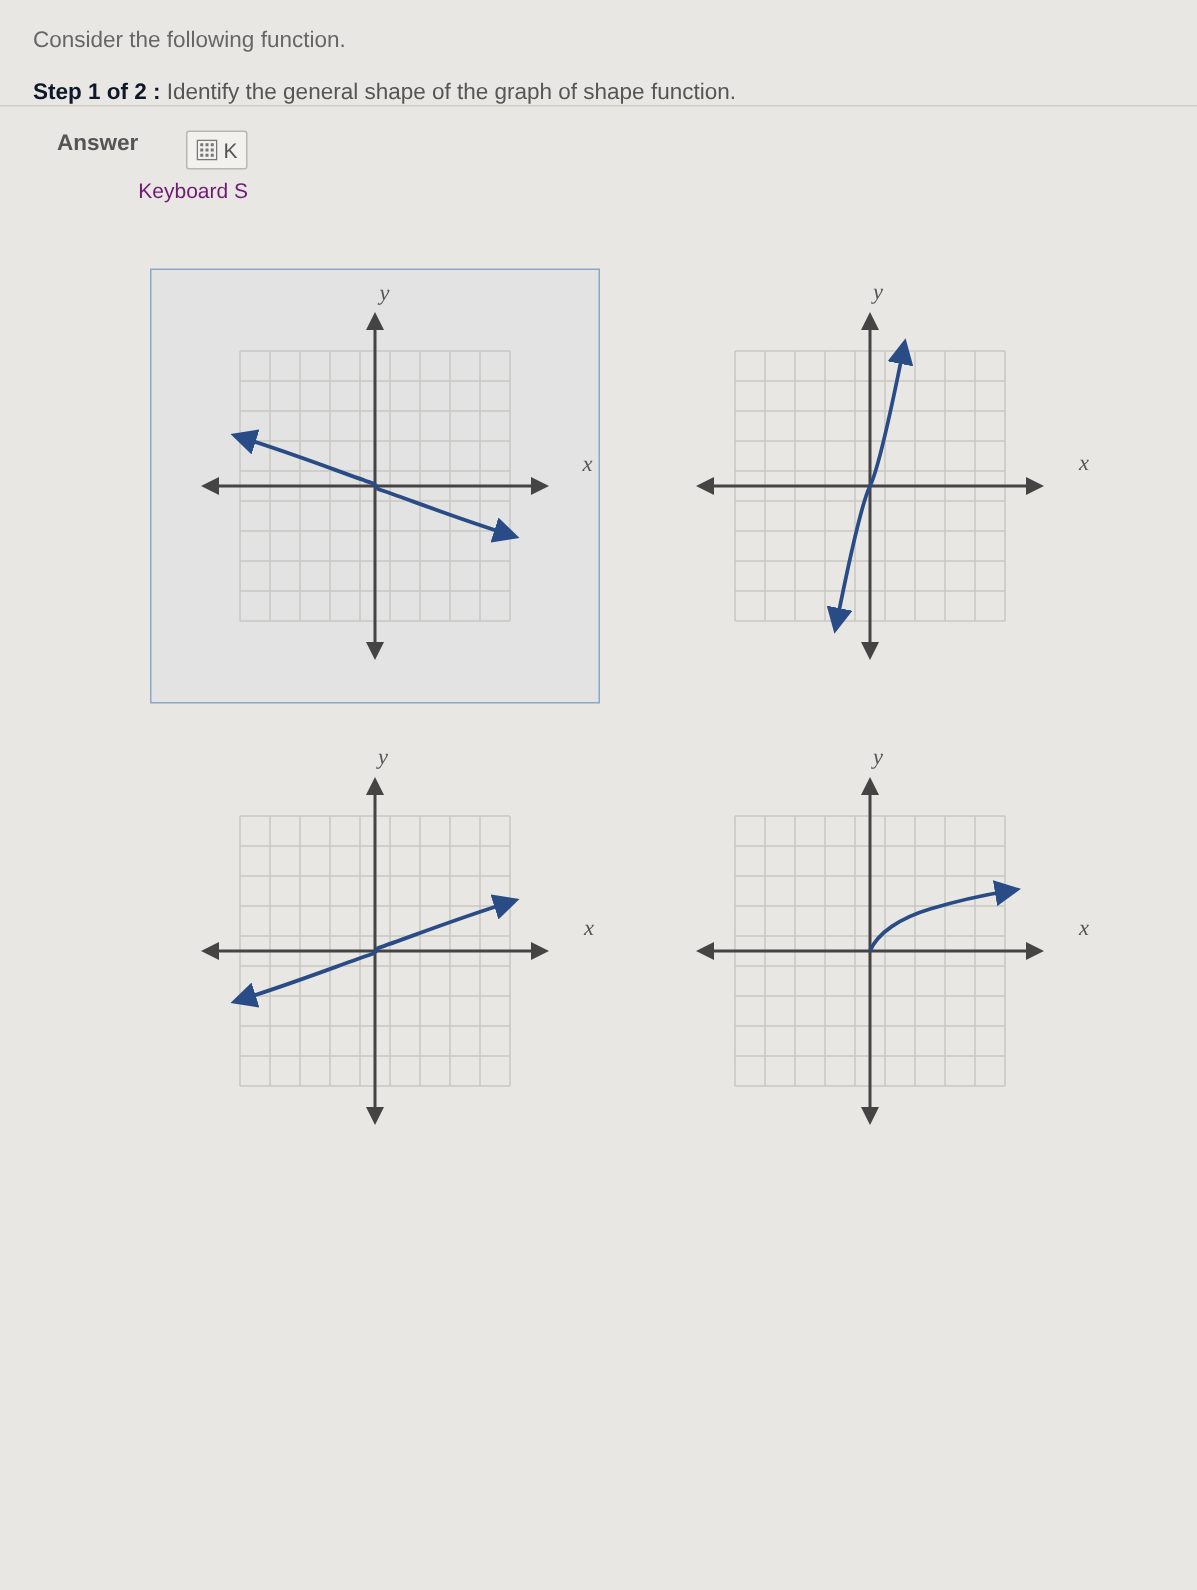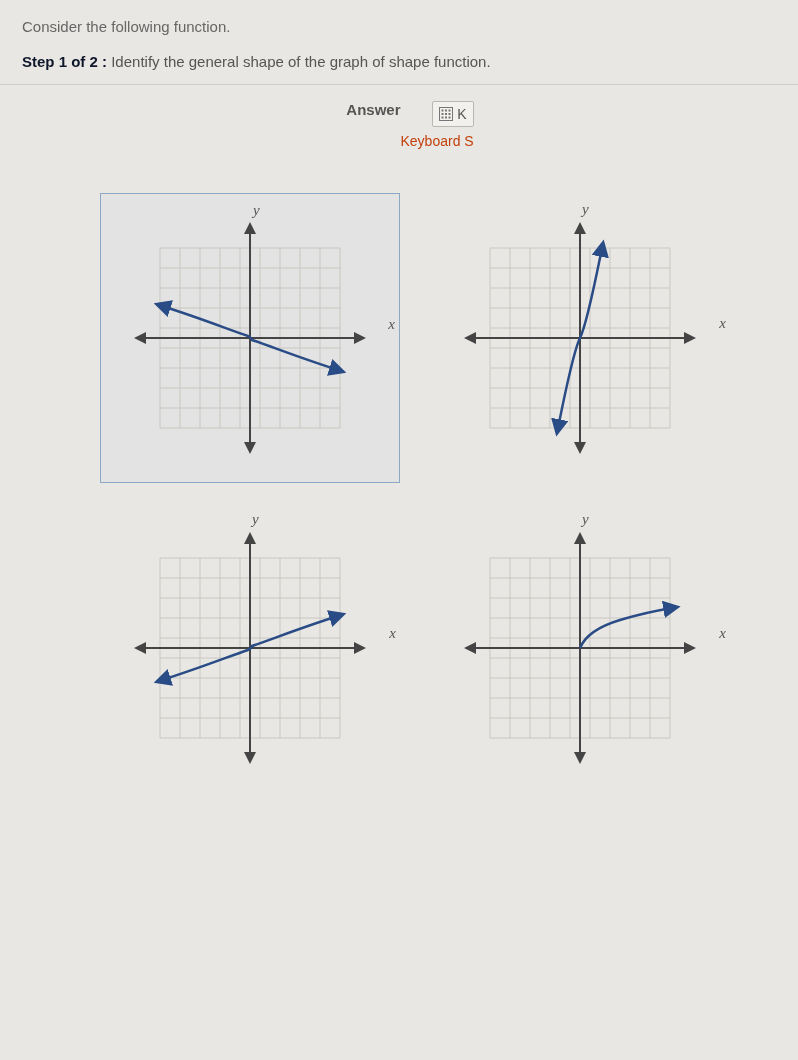"Consider the following function." .question-block { padding: 18px 20px 14px 22px -> 18px 20px 0 22px }
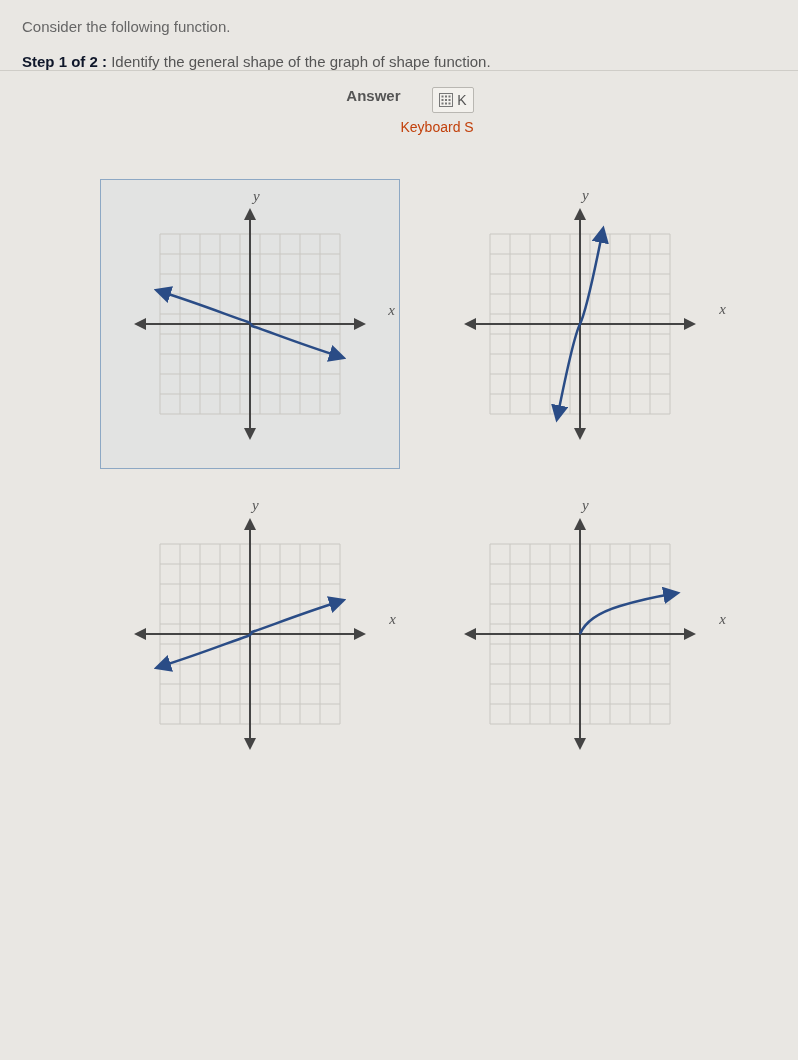"Answer" .answer-row { justify-content: center -> flex-start; padding: 16px 0 4px 22px -> 16px 0 4px 38px }
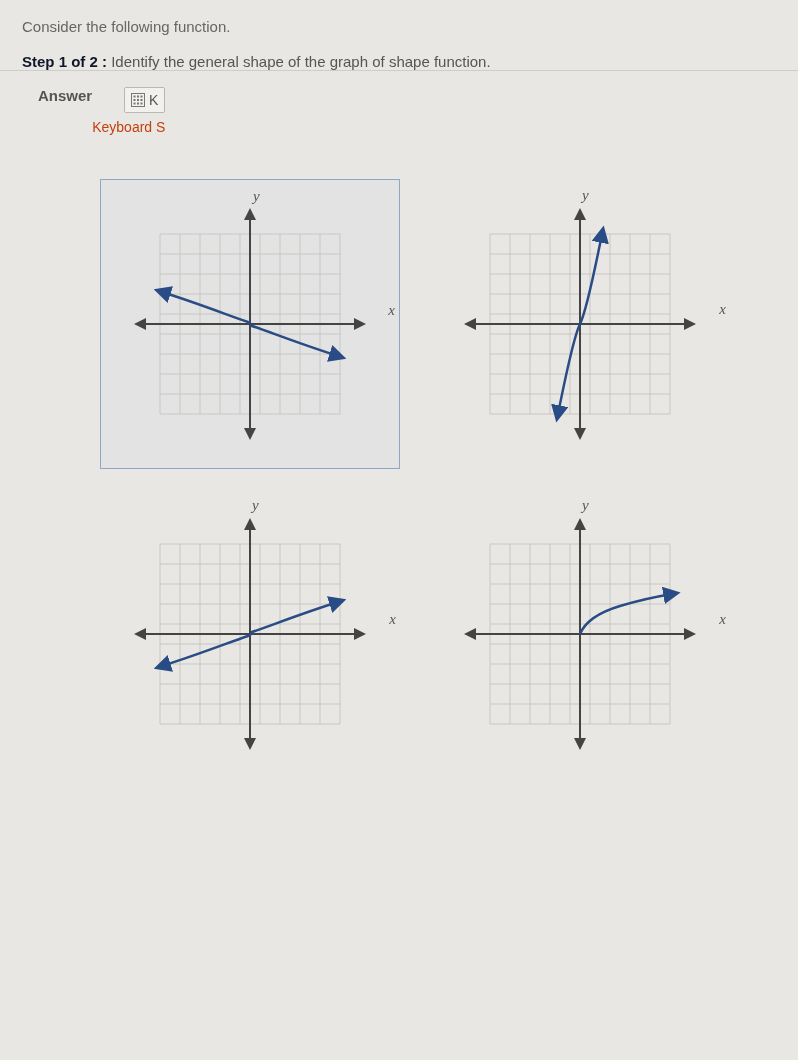"Keyboard S" .kb-link { color: #c2410c -> #701a75 }
